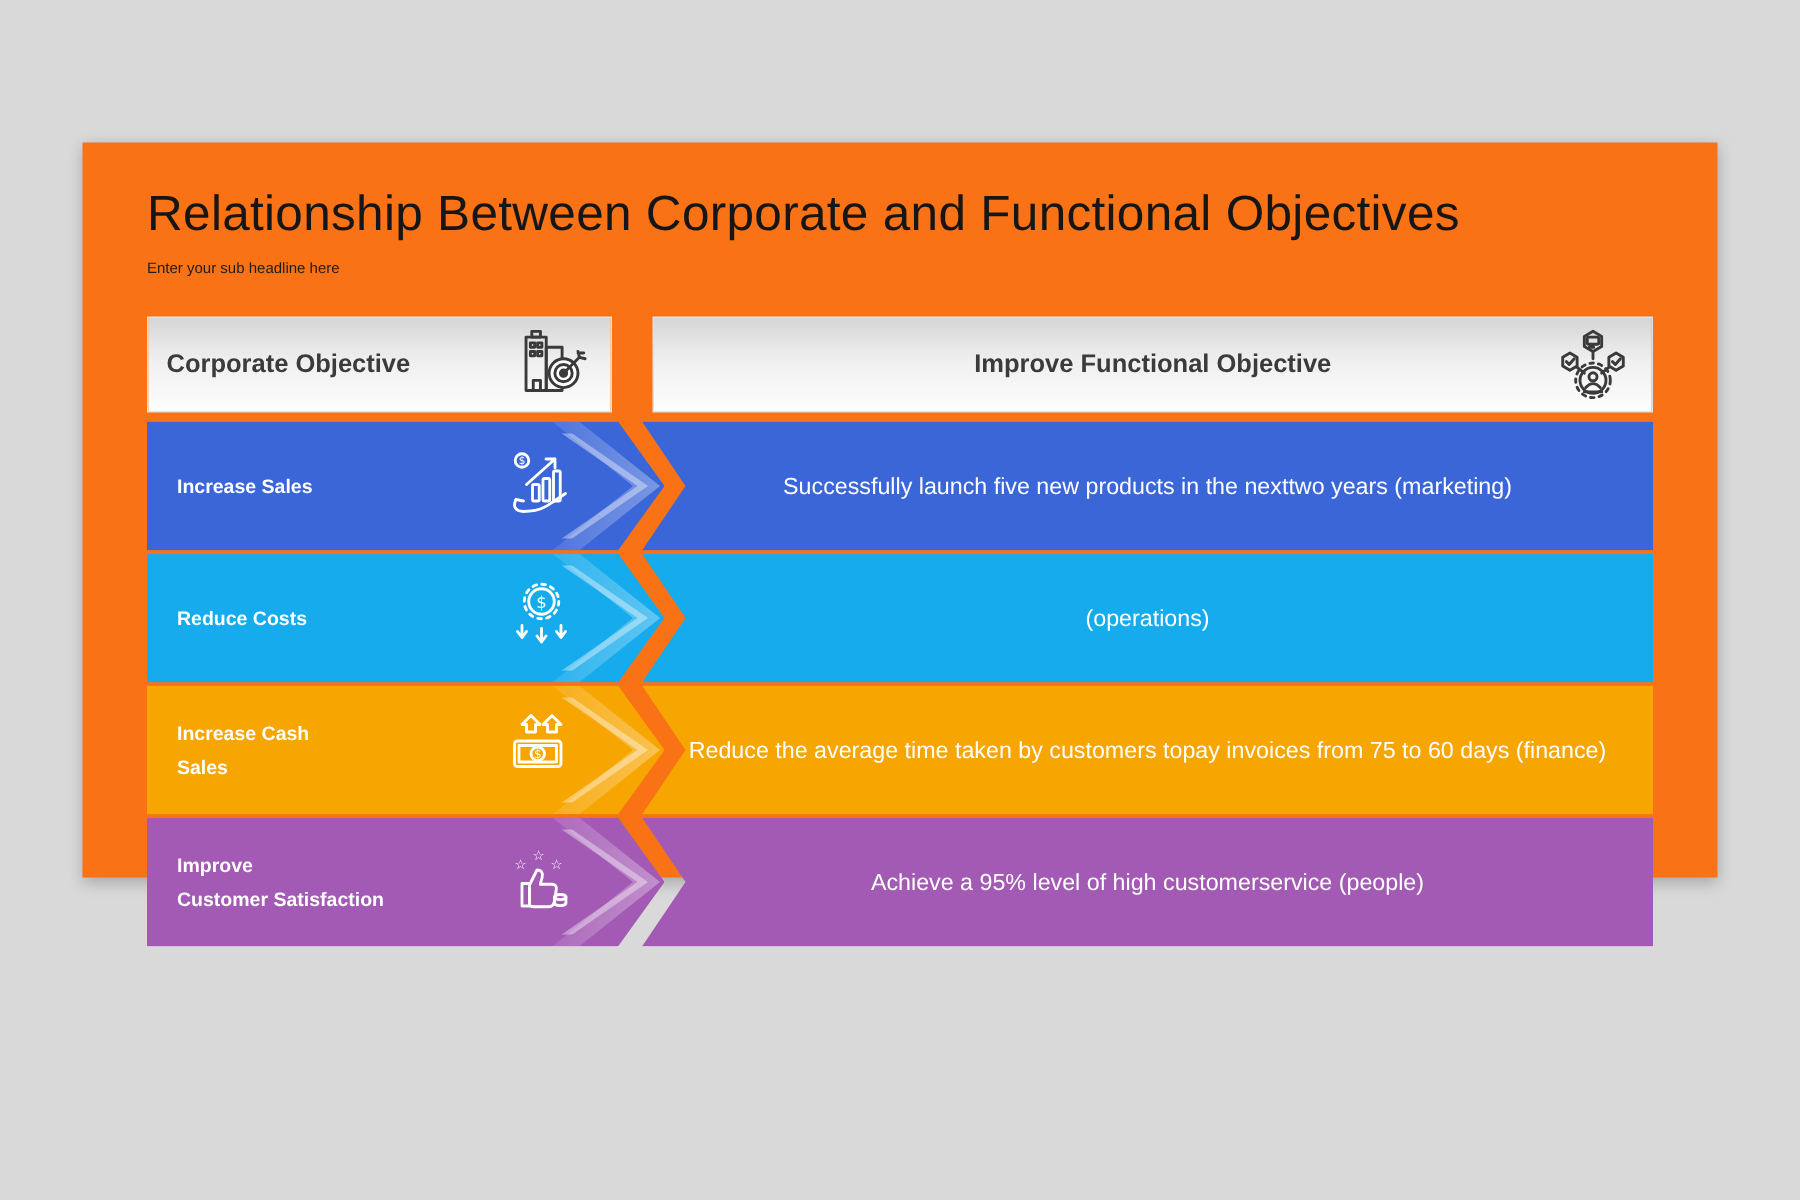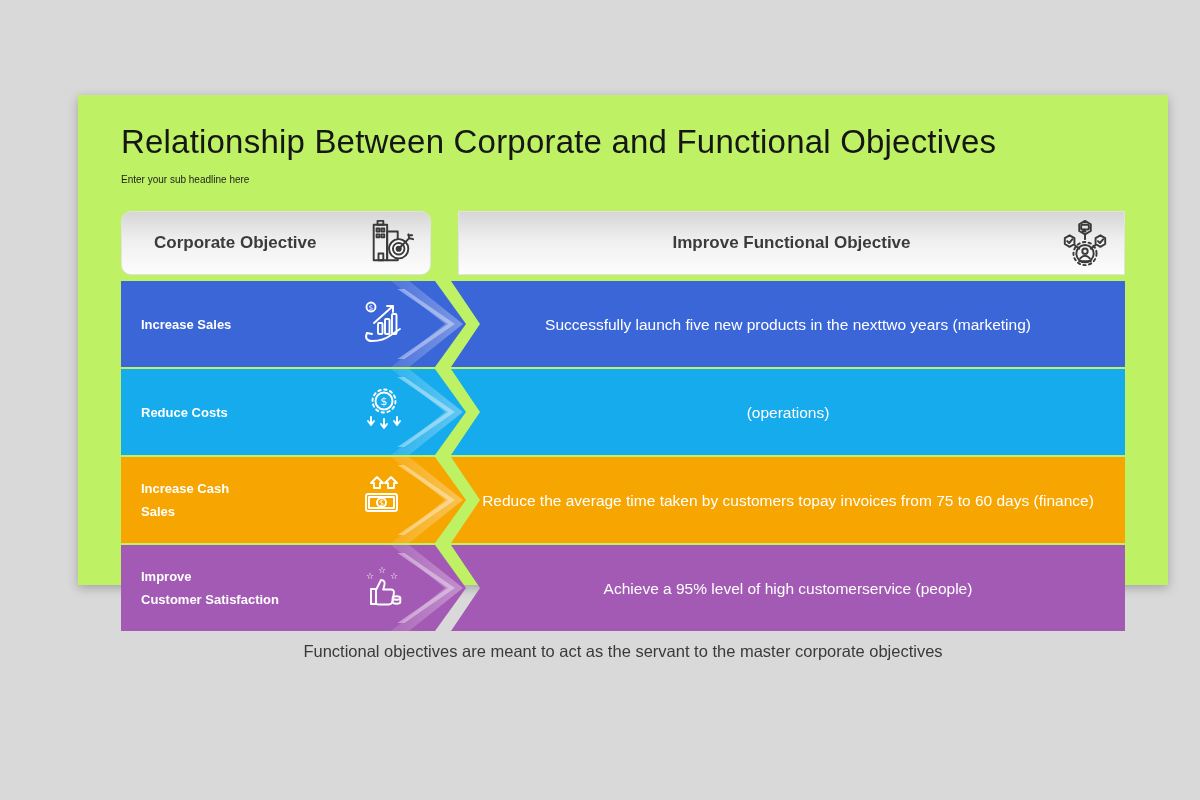"Relationship Between Corporate and" .card { background: #bef264 -> #f97316; margin-left: 23px -> none }
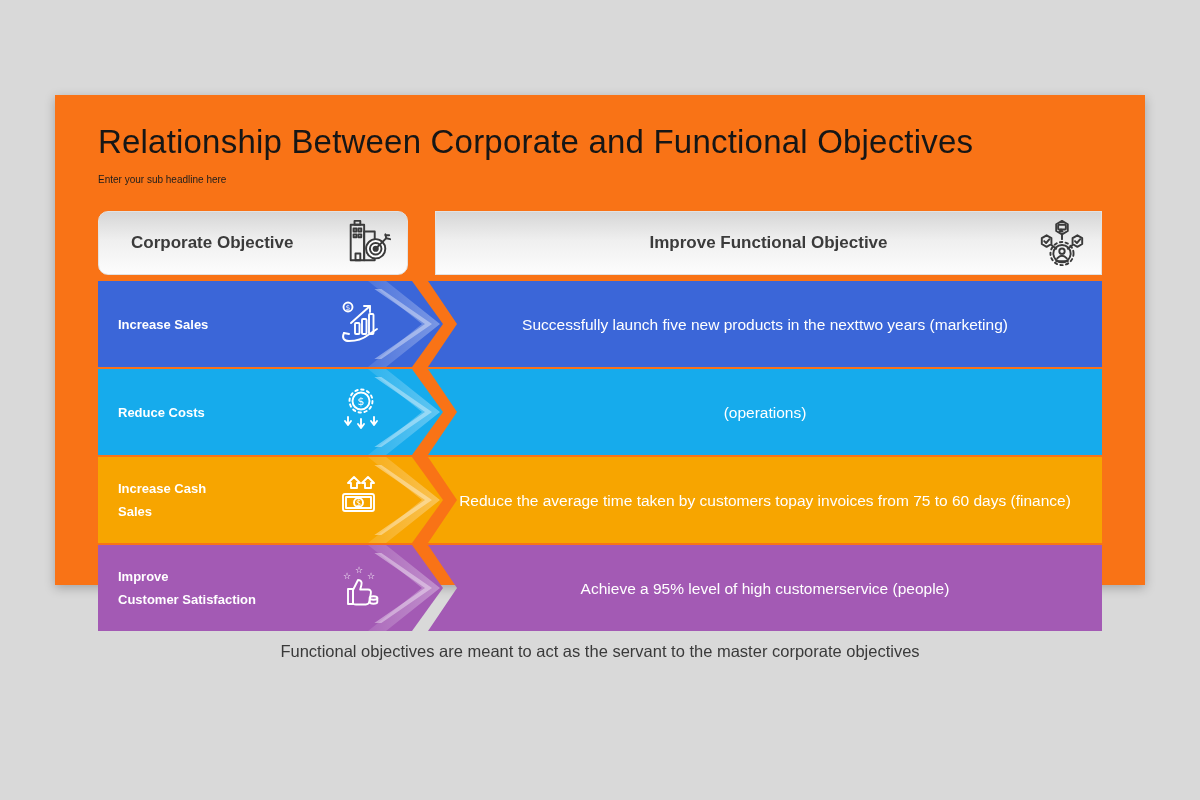"Corporate Objective" .header-box.left { border-radius: 10px -> none; padding-left: 32px -> 12px }
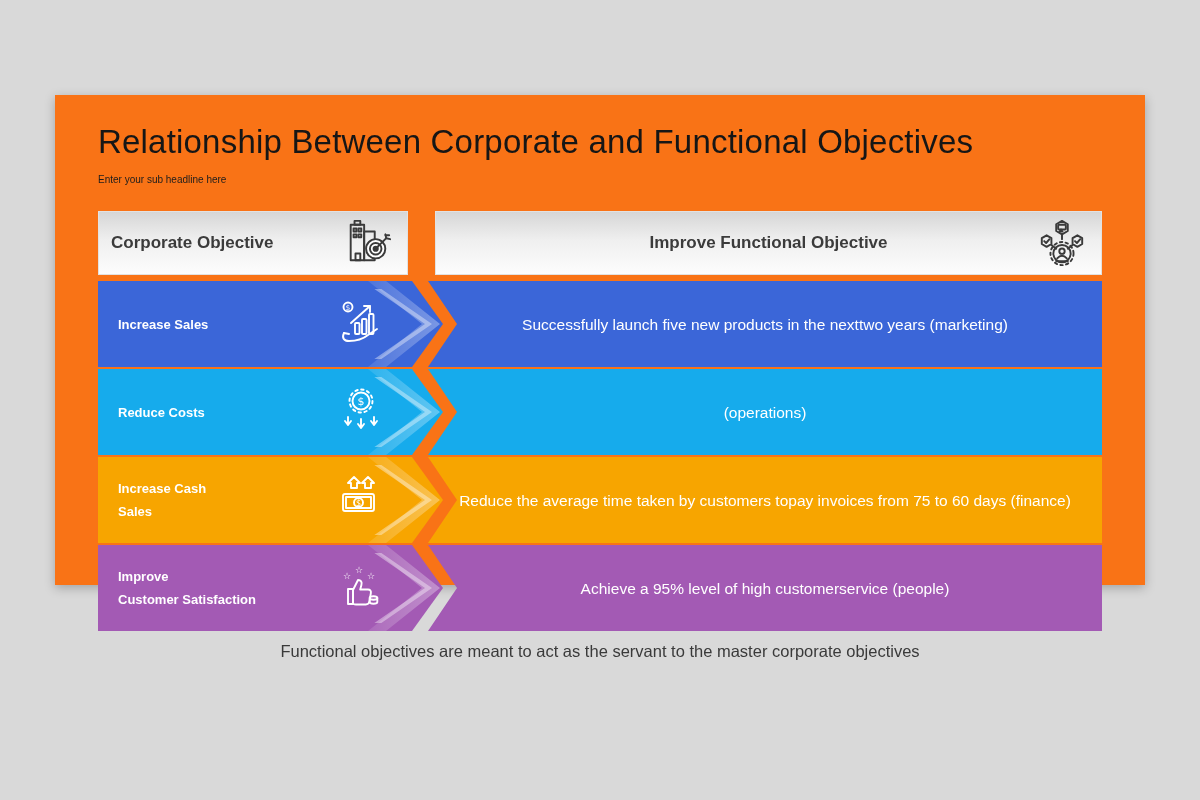"Functional objectives are meant to" div.footer-note { html: <div>Functional objectives are meant to act as the servant to the master corporate objectives</div> -> none }
